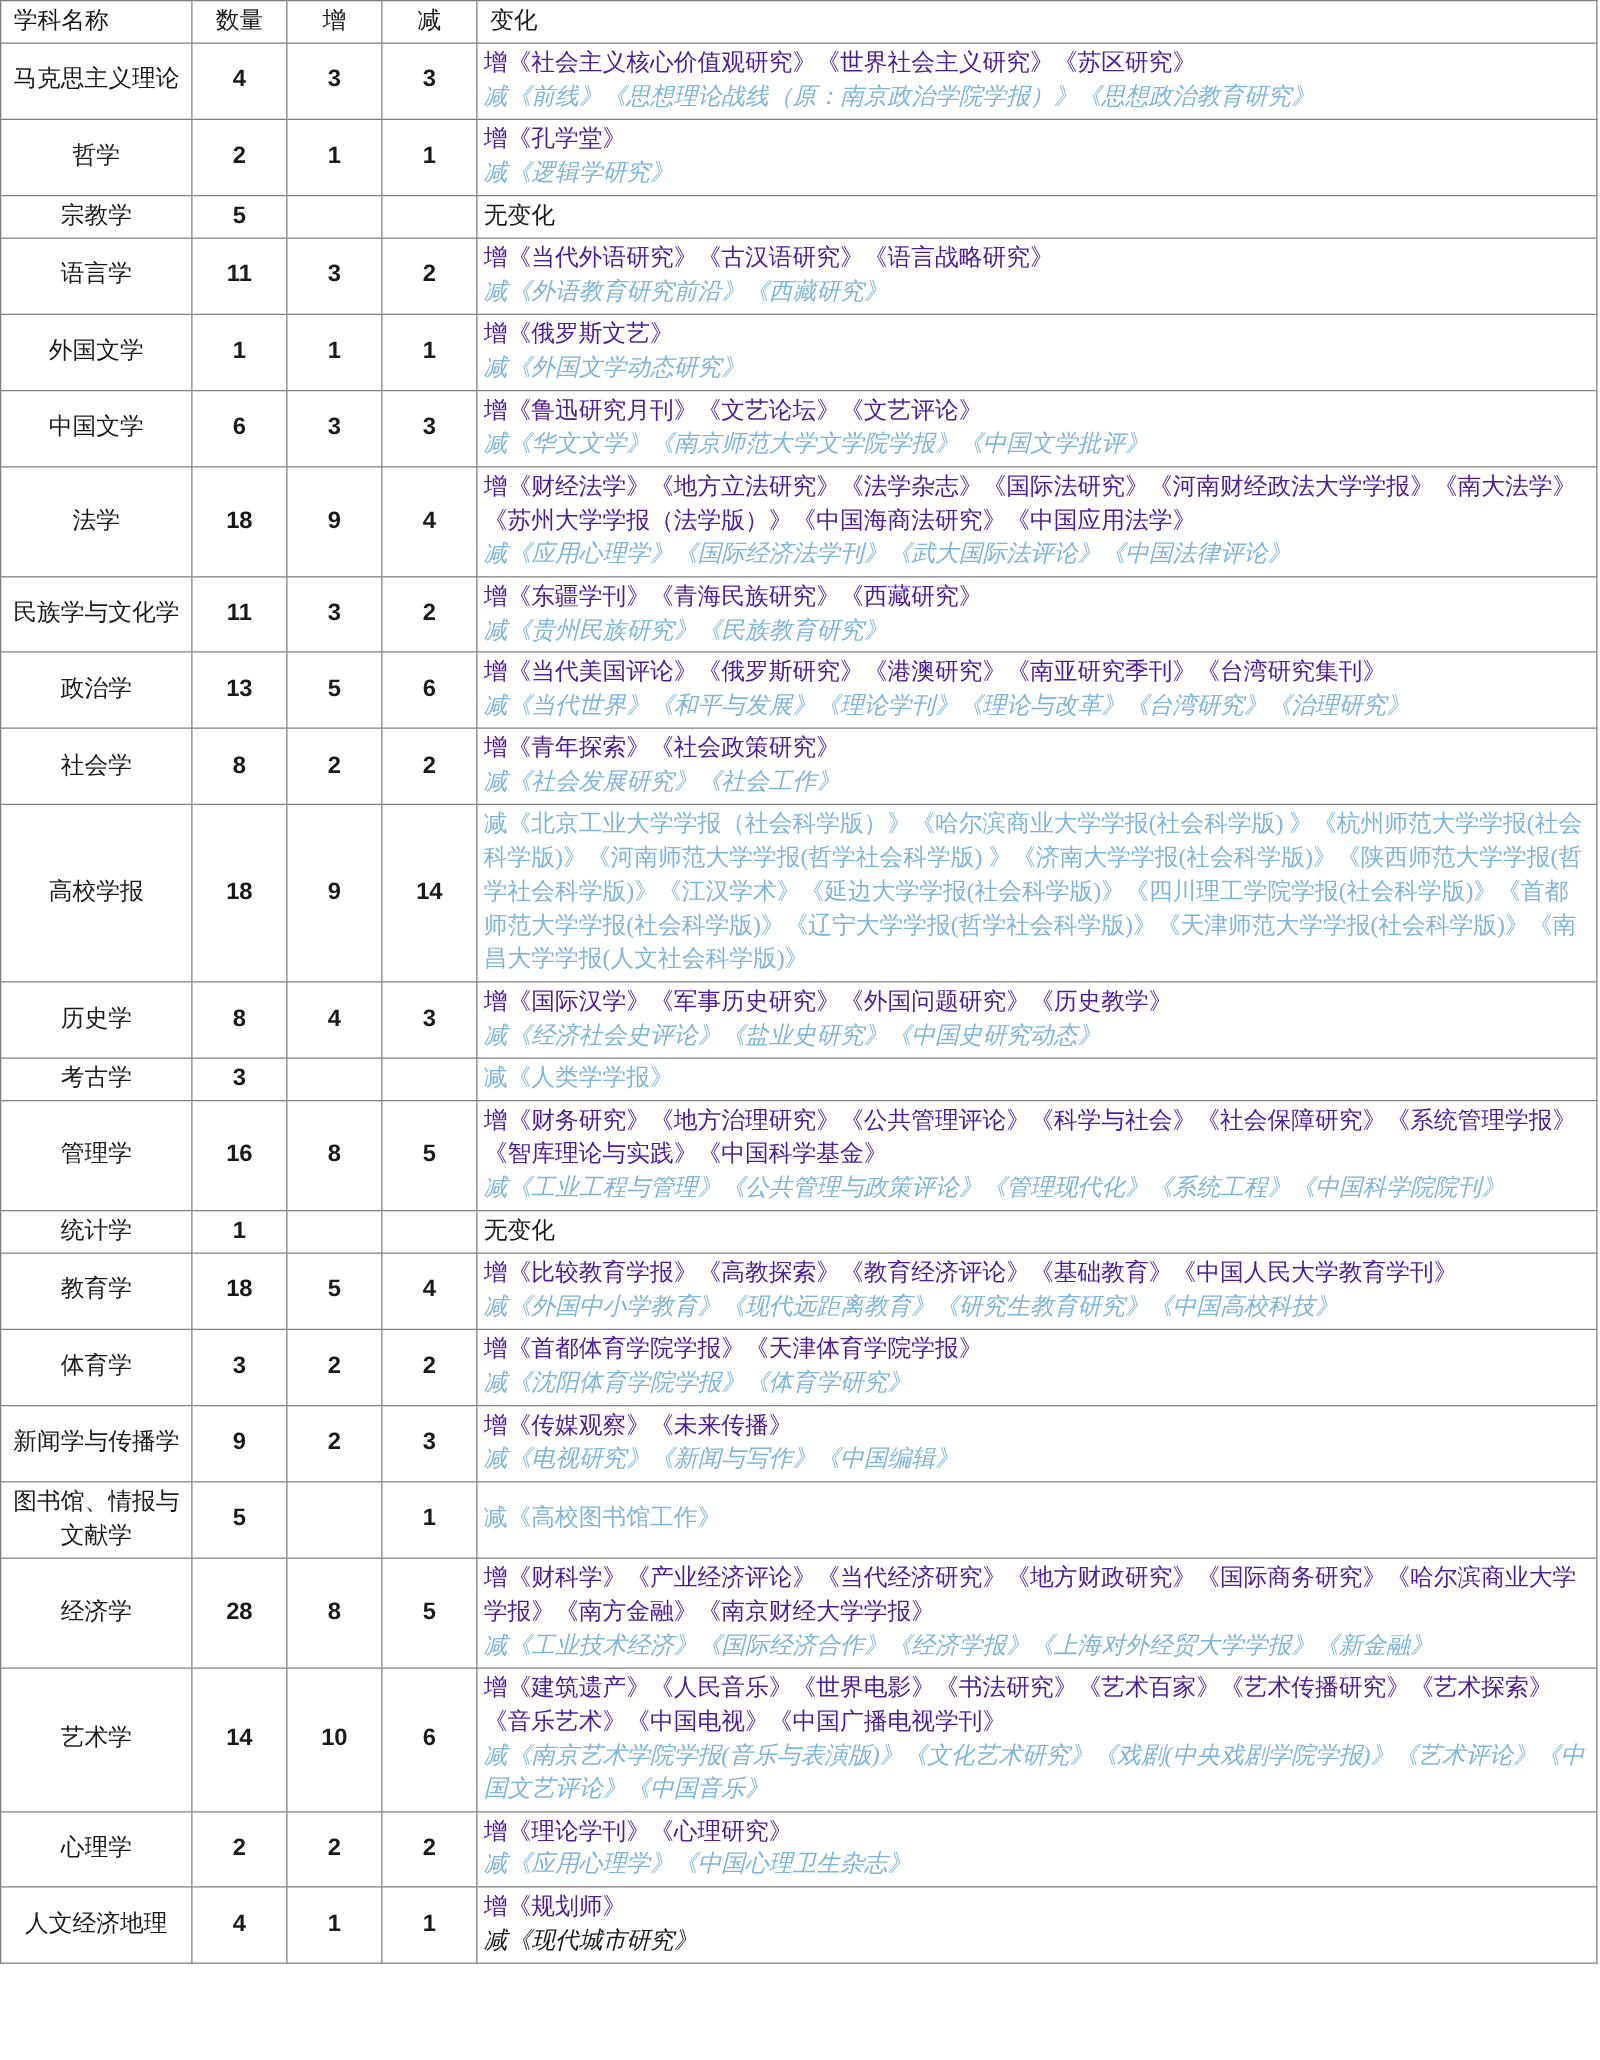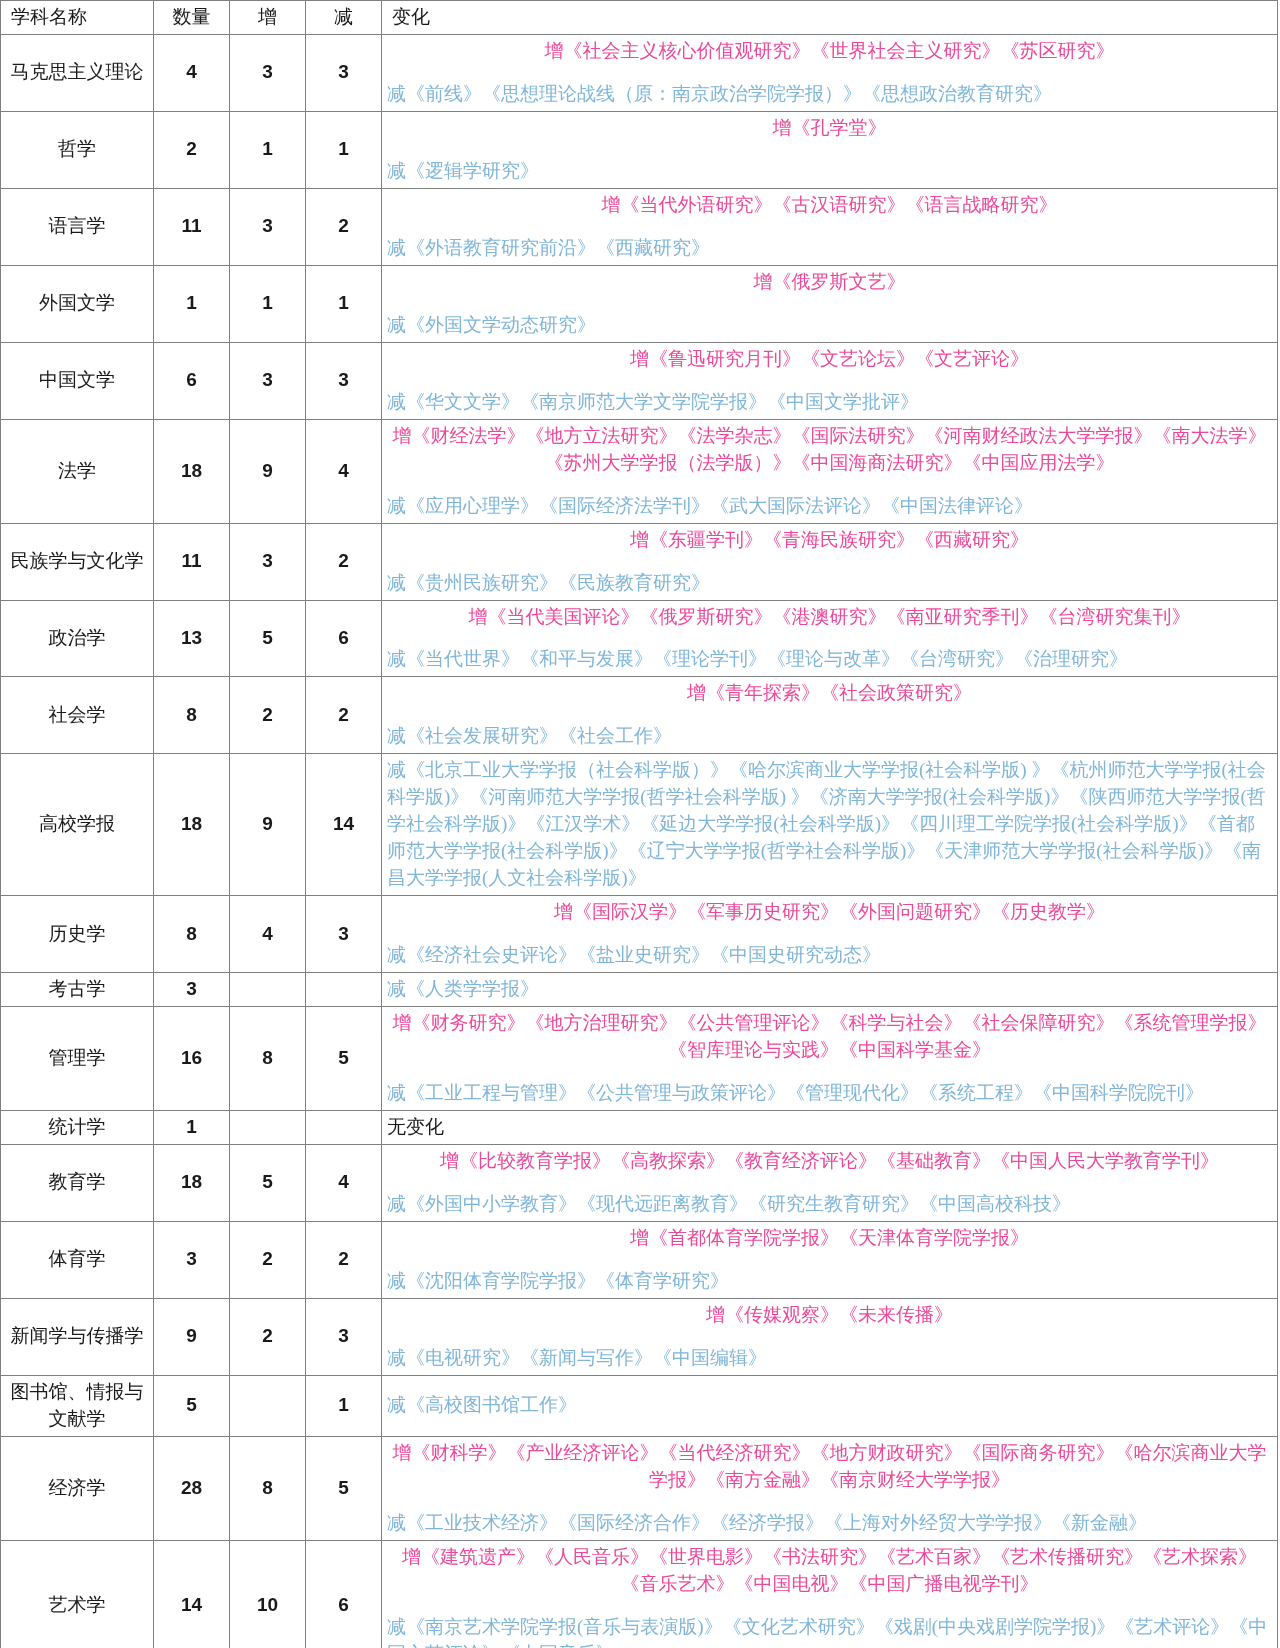"增《社会主义核心价值观研究》《世界社会主义研究》《苏区研究》" .line.inc { color: #ec4899 -> #4c1d95; text-align: center -> none }
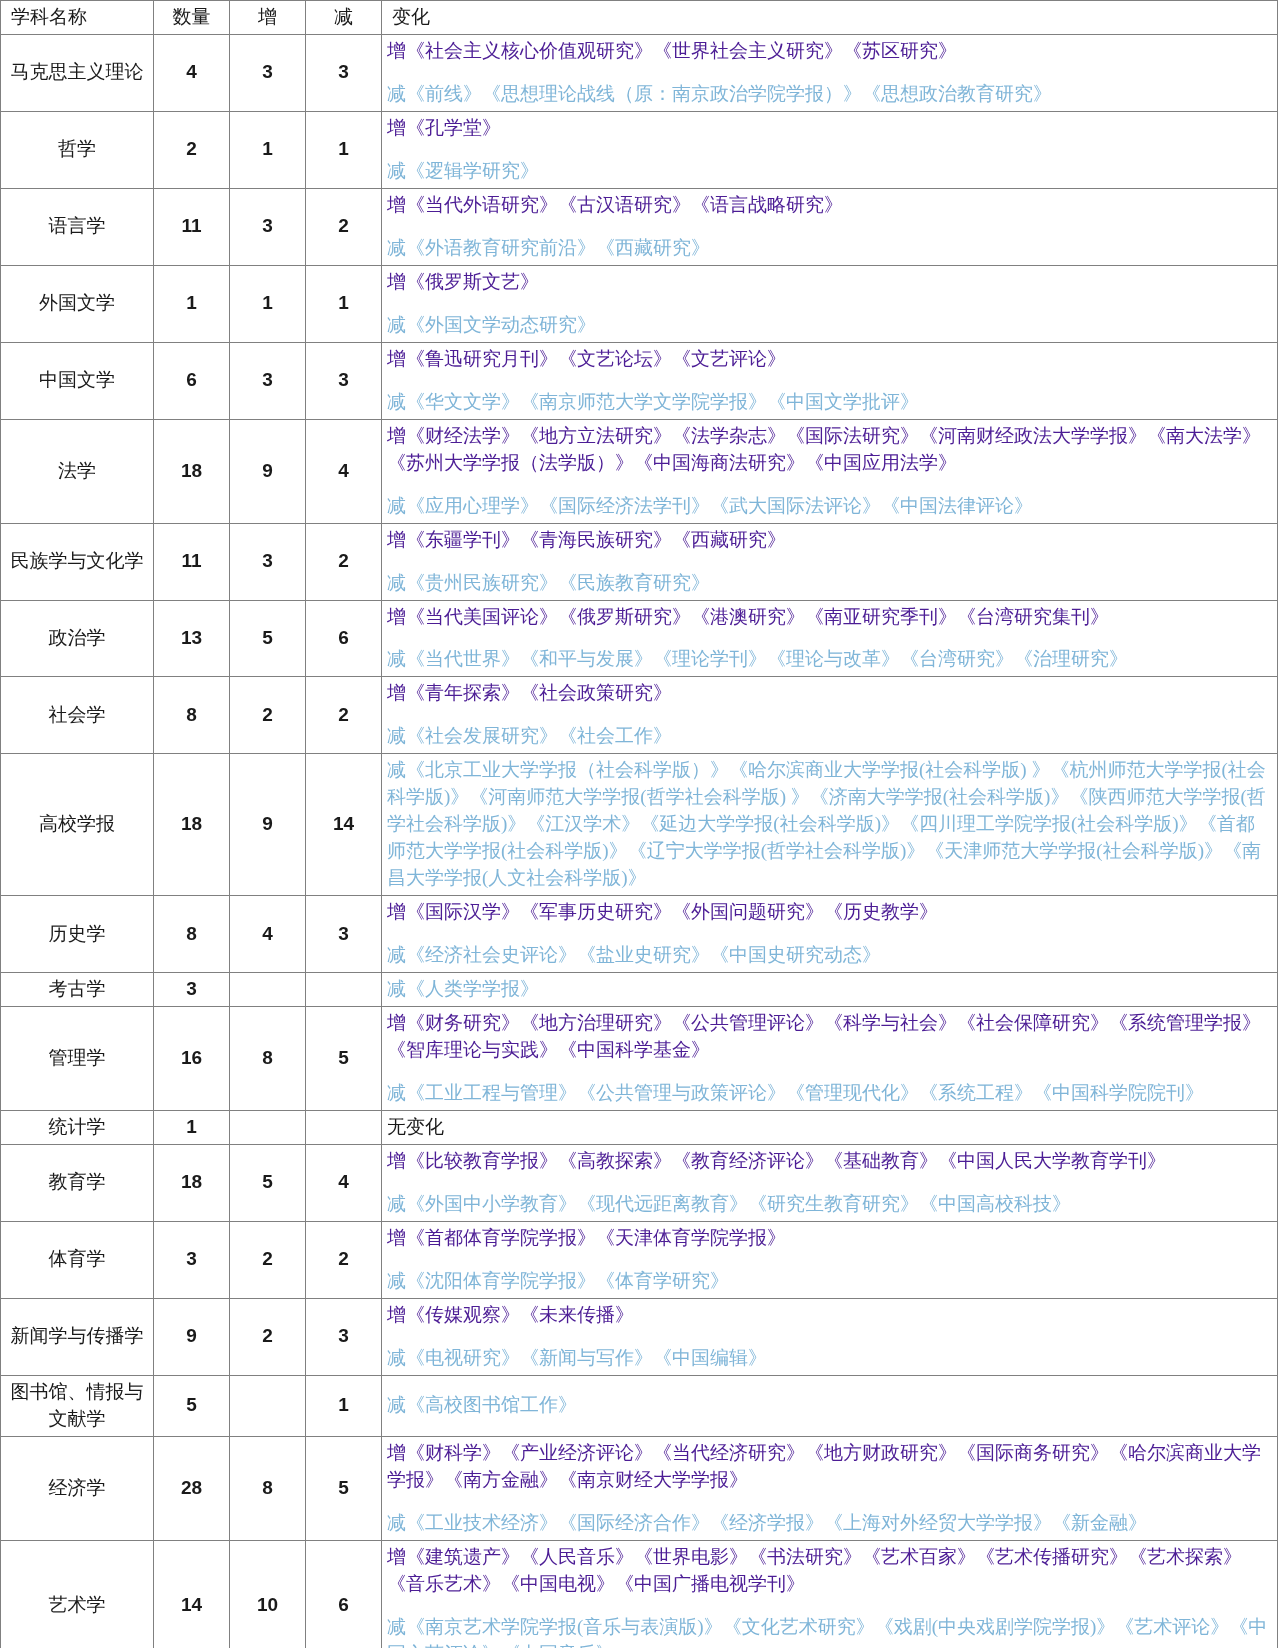"减《前线》《思想理论战线（原：南京政治学院学报）》《思想政治教育研究》" .line + .line { font-style: none -> italic; margin-top: 16px -> 0 }
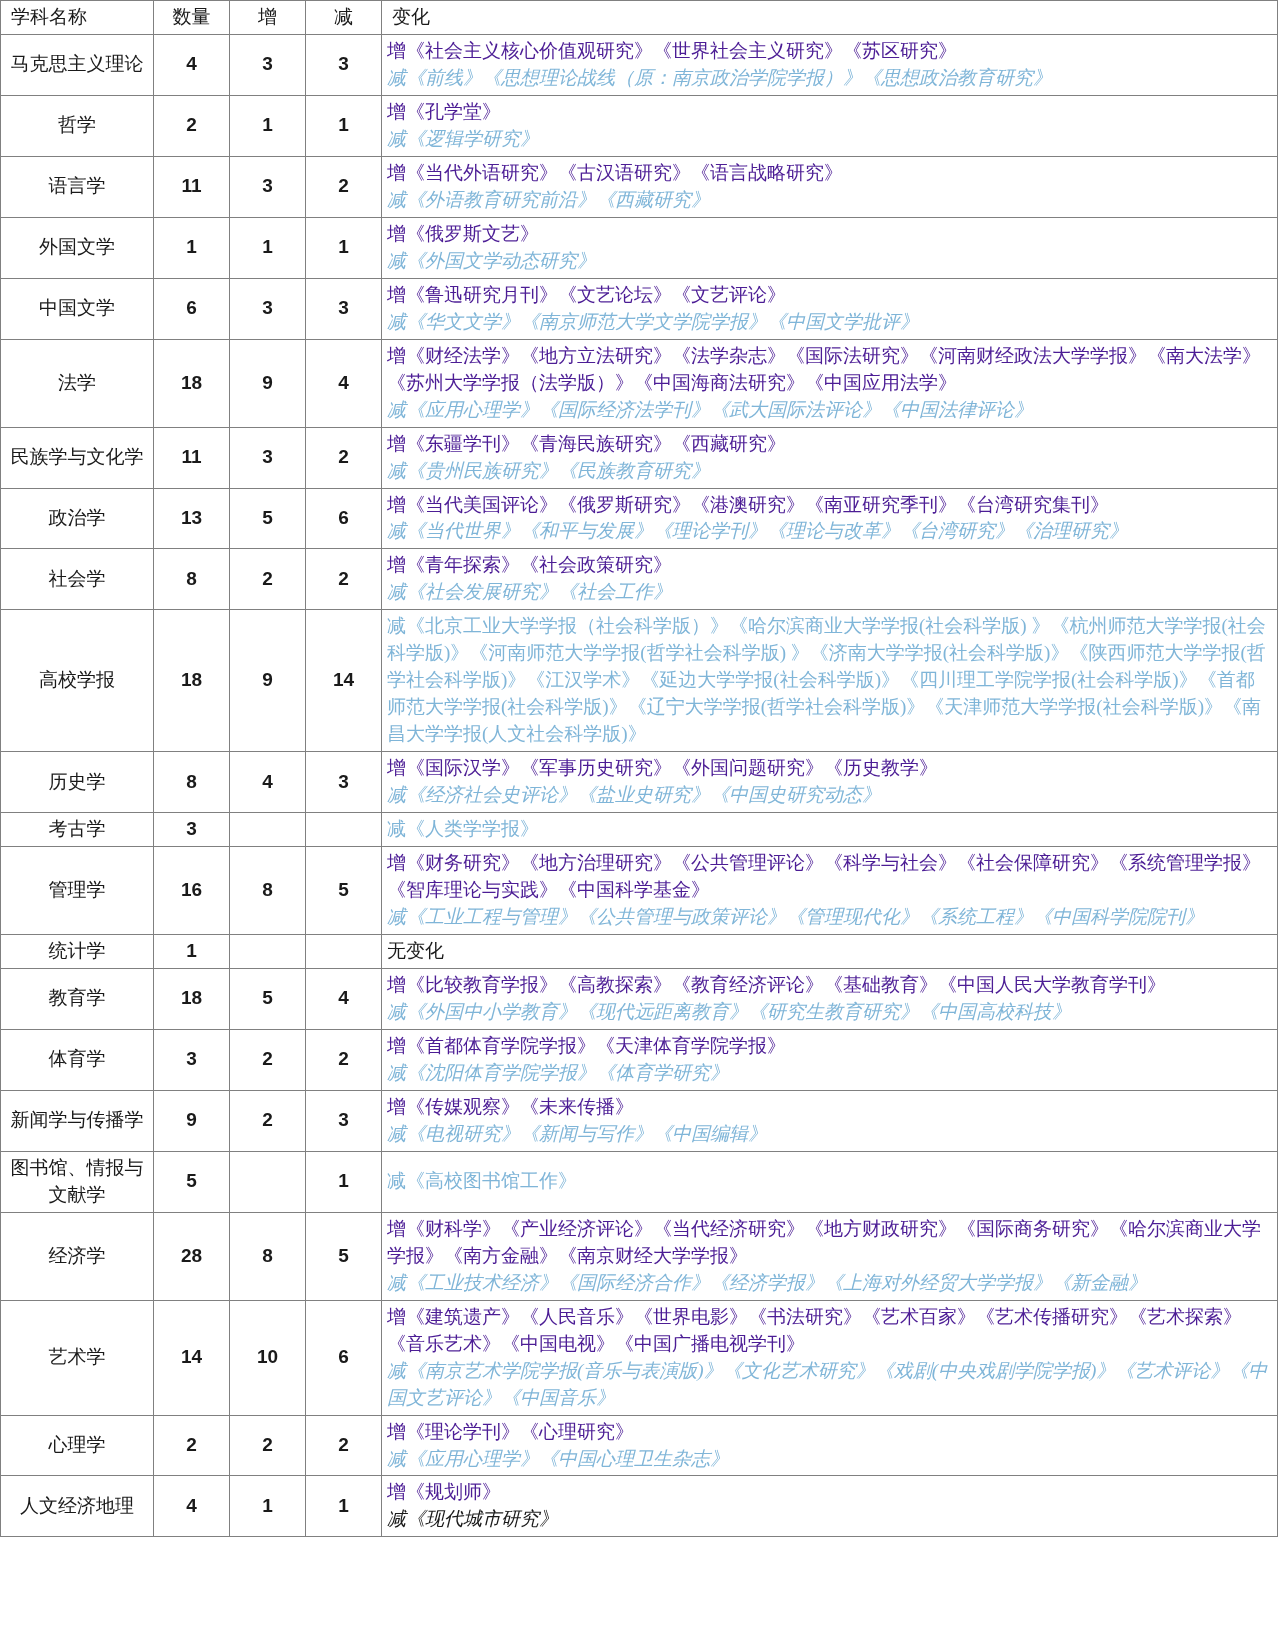"宗教学" tr { html: none -> <tr> <td>宗教学</td> <td>5</td> <td></td> <td></td> <td> <span>无变化</span> </td> </tr> }
